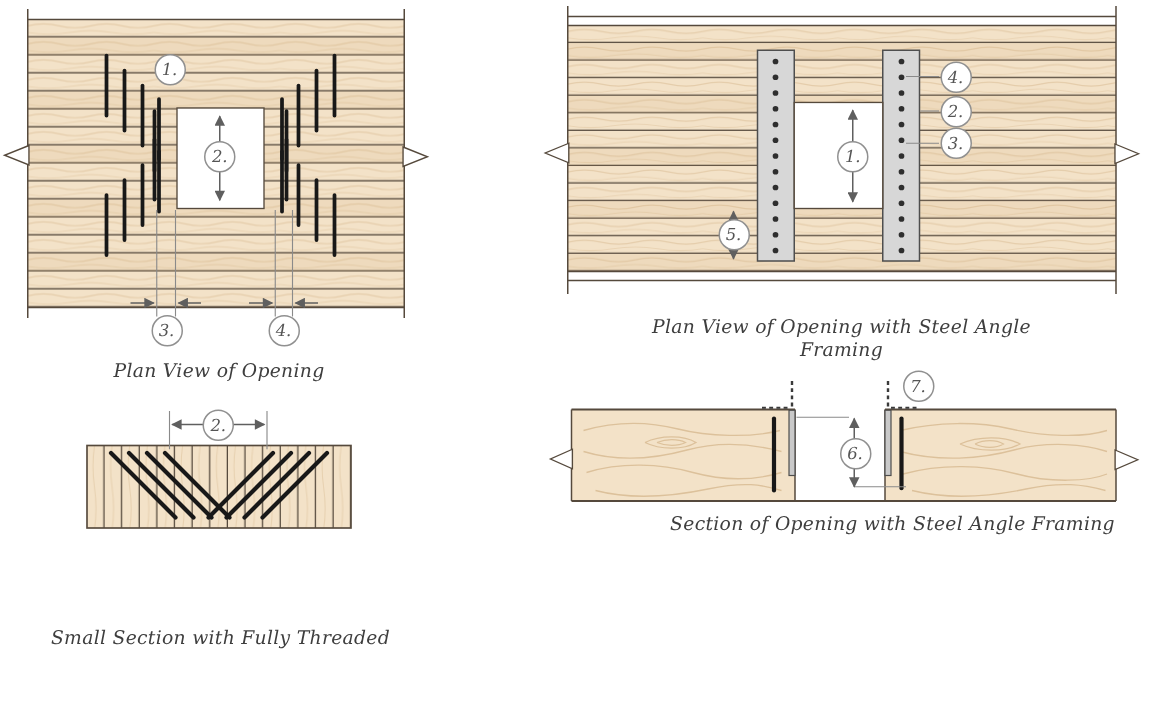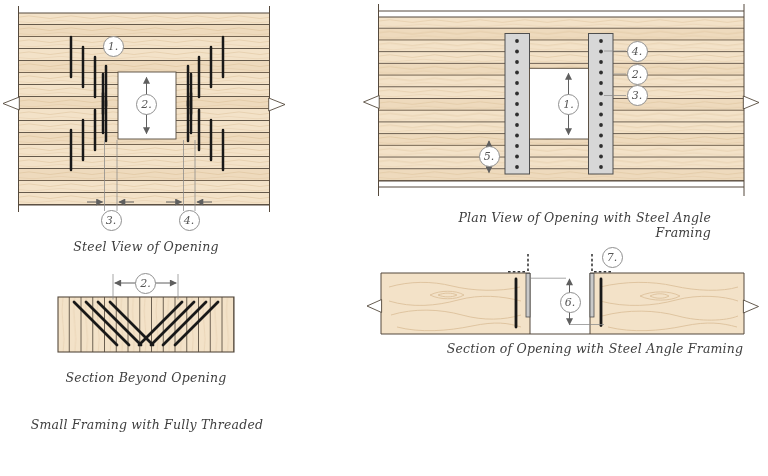"Plan View of Opening with" div.caption { text-align: right -> none }
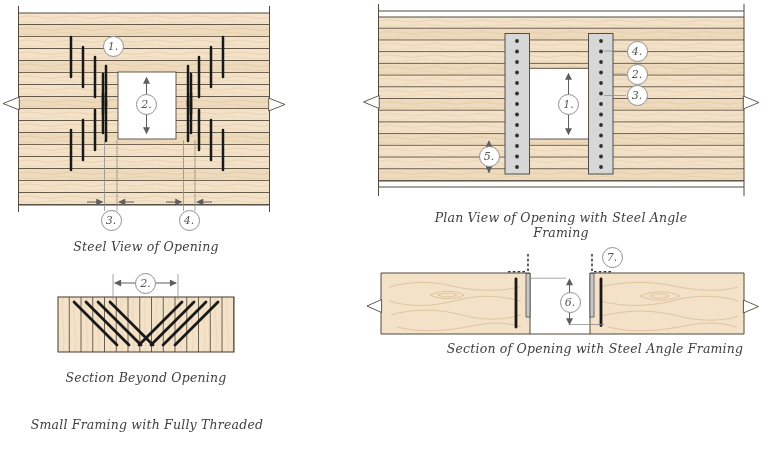"Steel View of Opening" div.caption { text: Steel -> Plan }
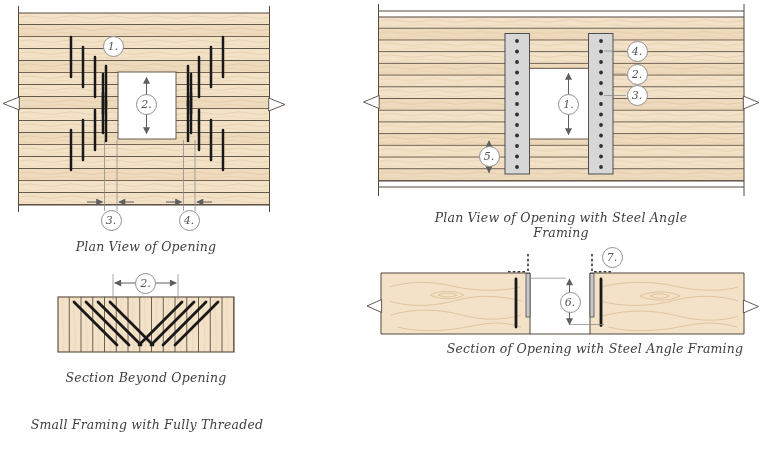"Section Beyond Opening" div.caption { html: <div>Section Beyond Opening</div> -> none }
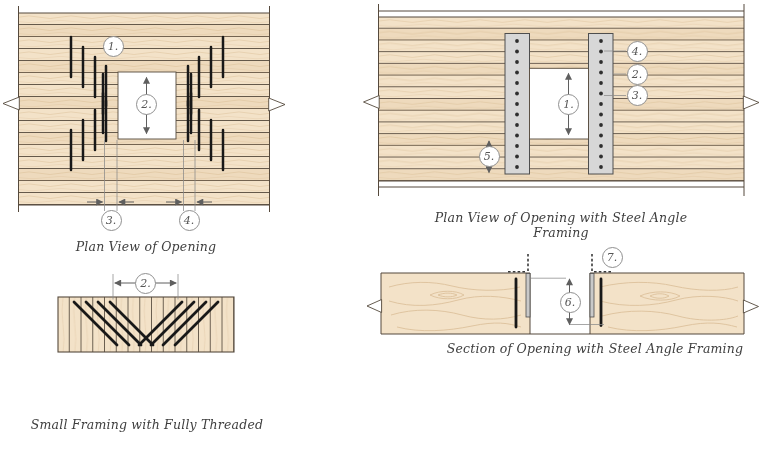"Small Framing with Fully Threaded" span { text: Framing -> Section }
